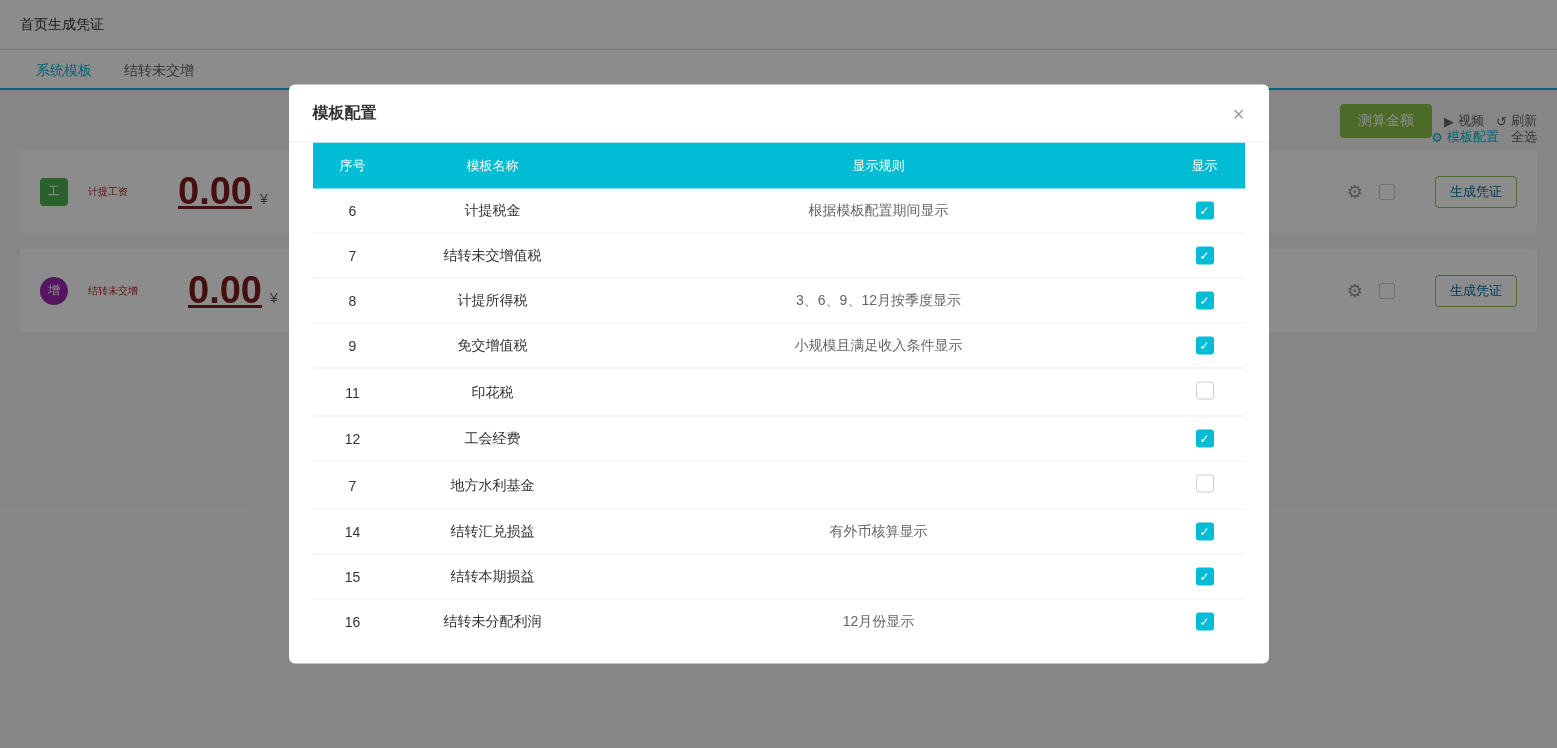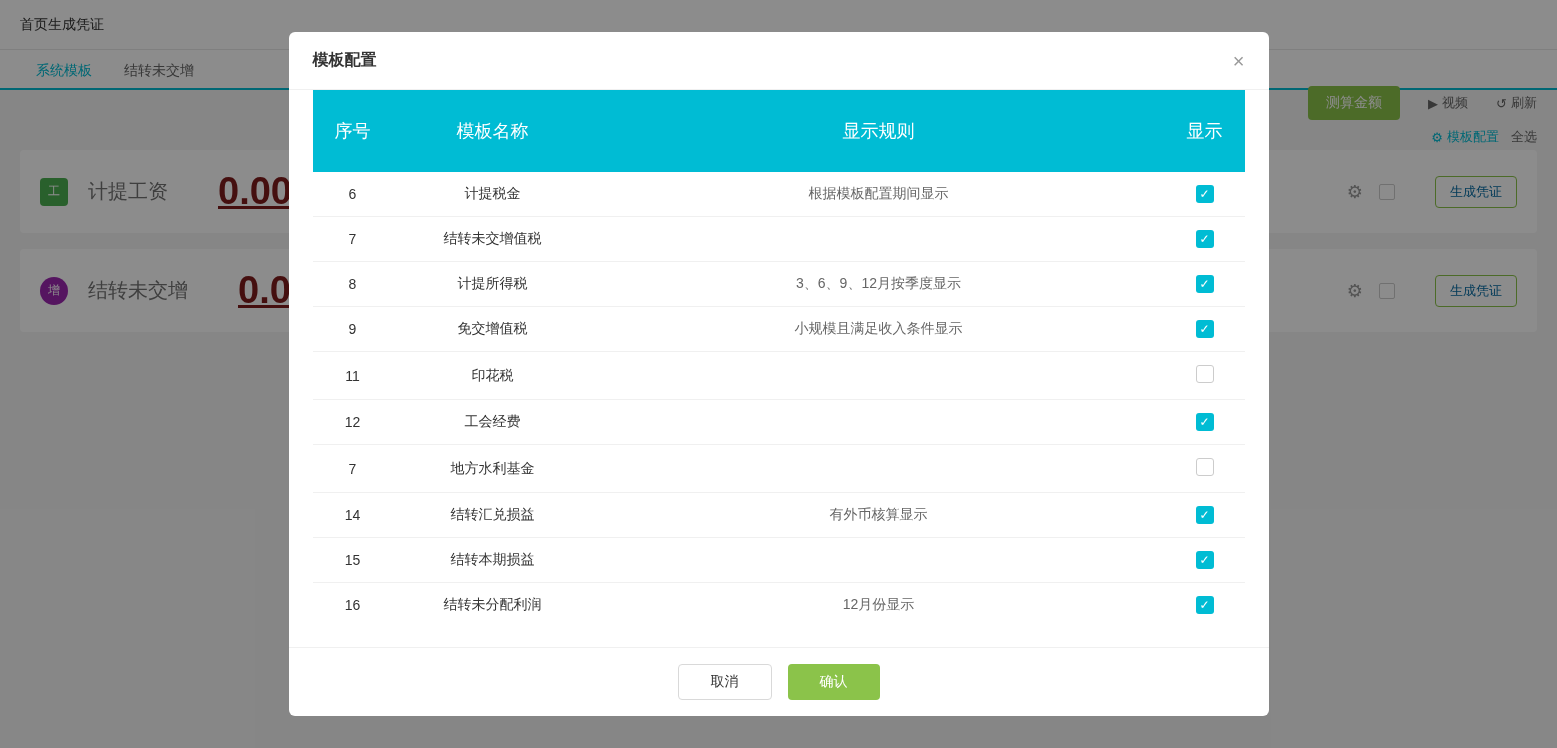"测算金额" .toolbar-row { gap: 28px -> 12px; top: 86px -> 104px }
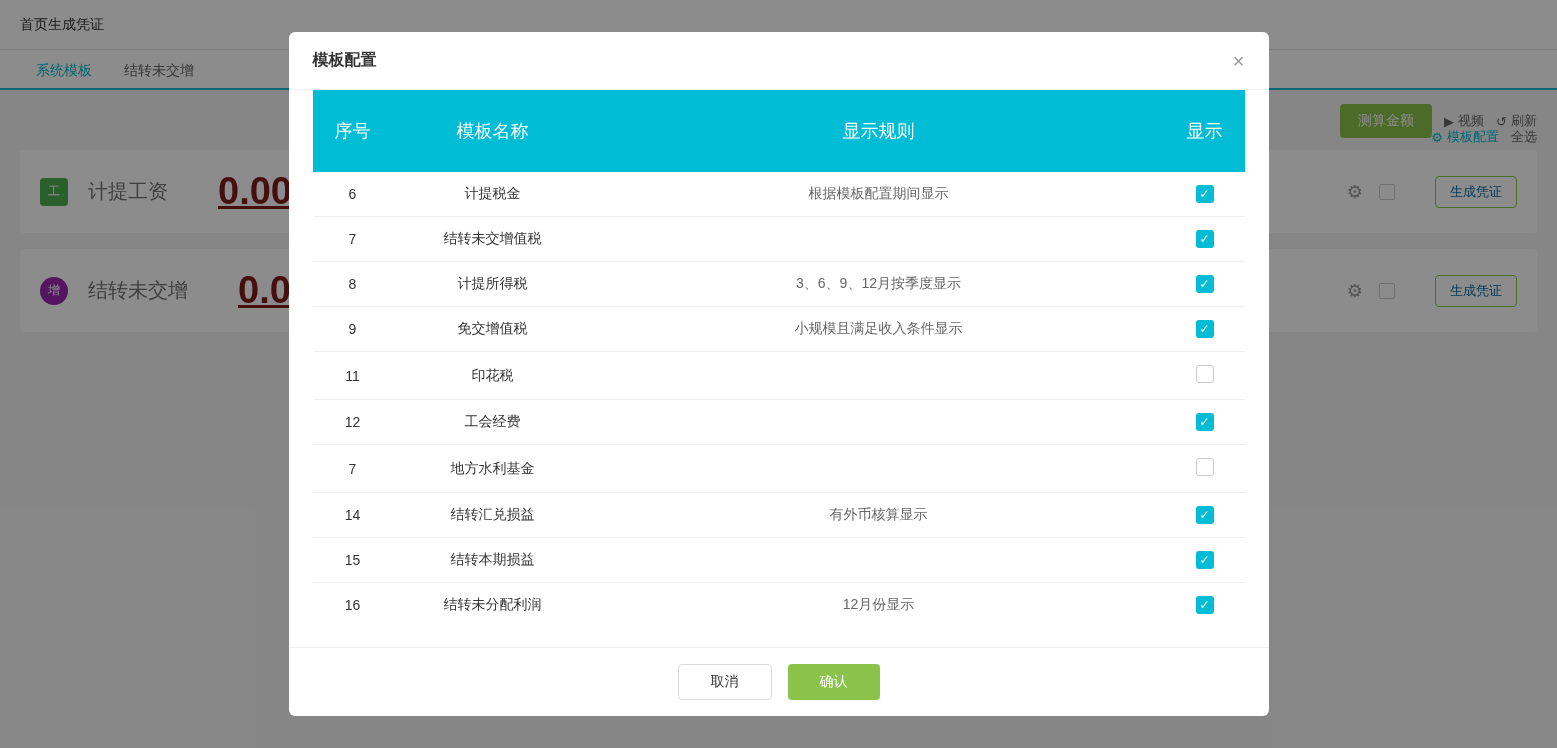"序号" .config-table thead tr th { font-size: 18px -> 13px; padding: 29px 16px -> 14px 16px }
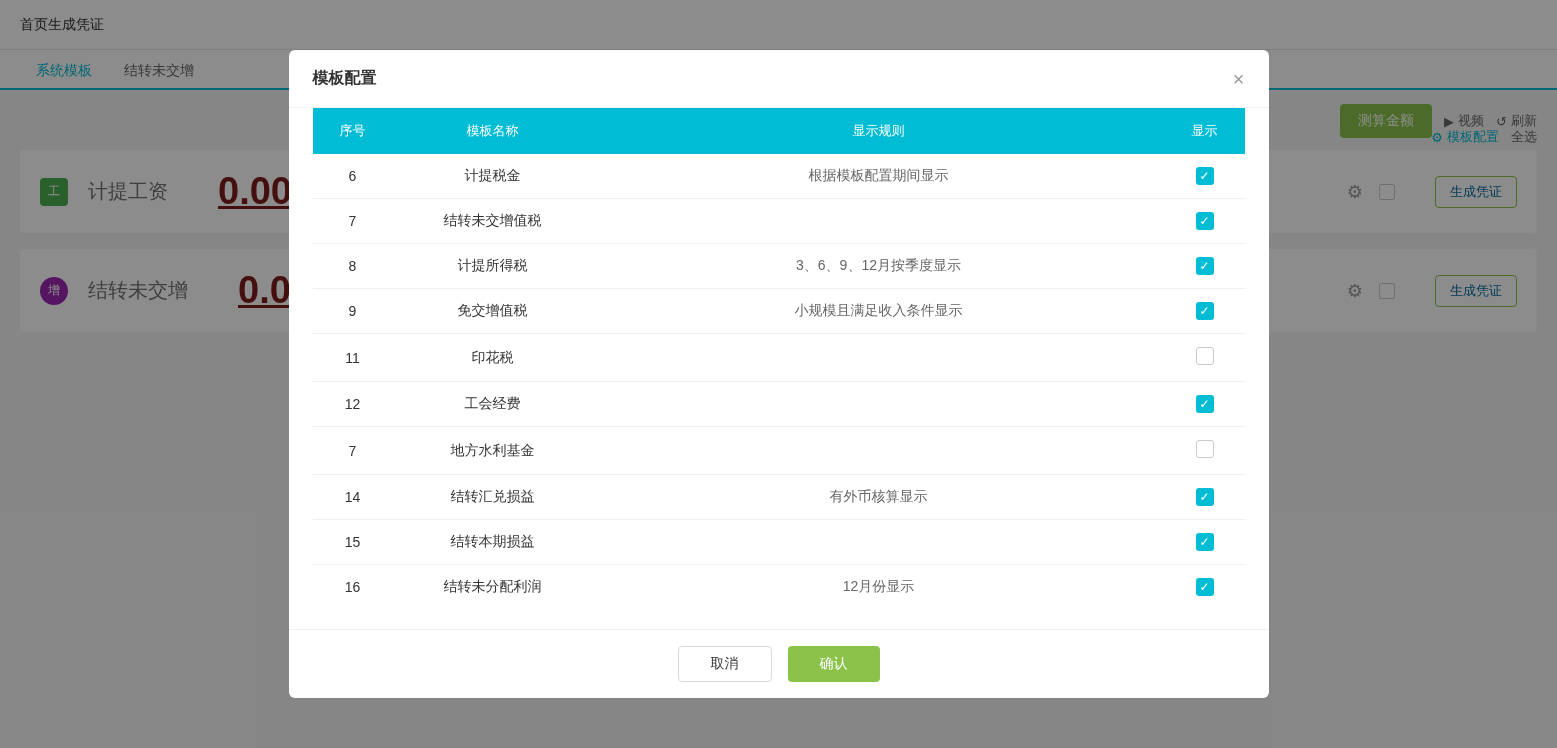"计提工资" .card-title { color: #737373 -> #b91c1c; font-size: 20px -> 10px }
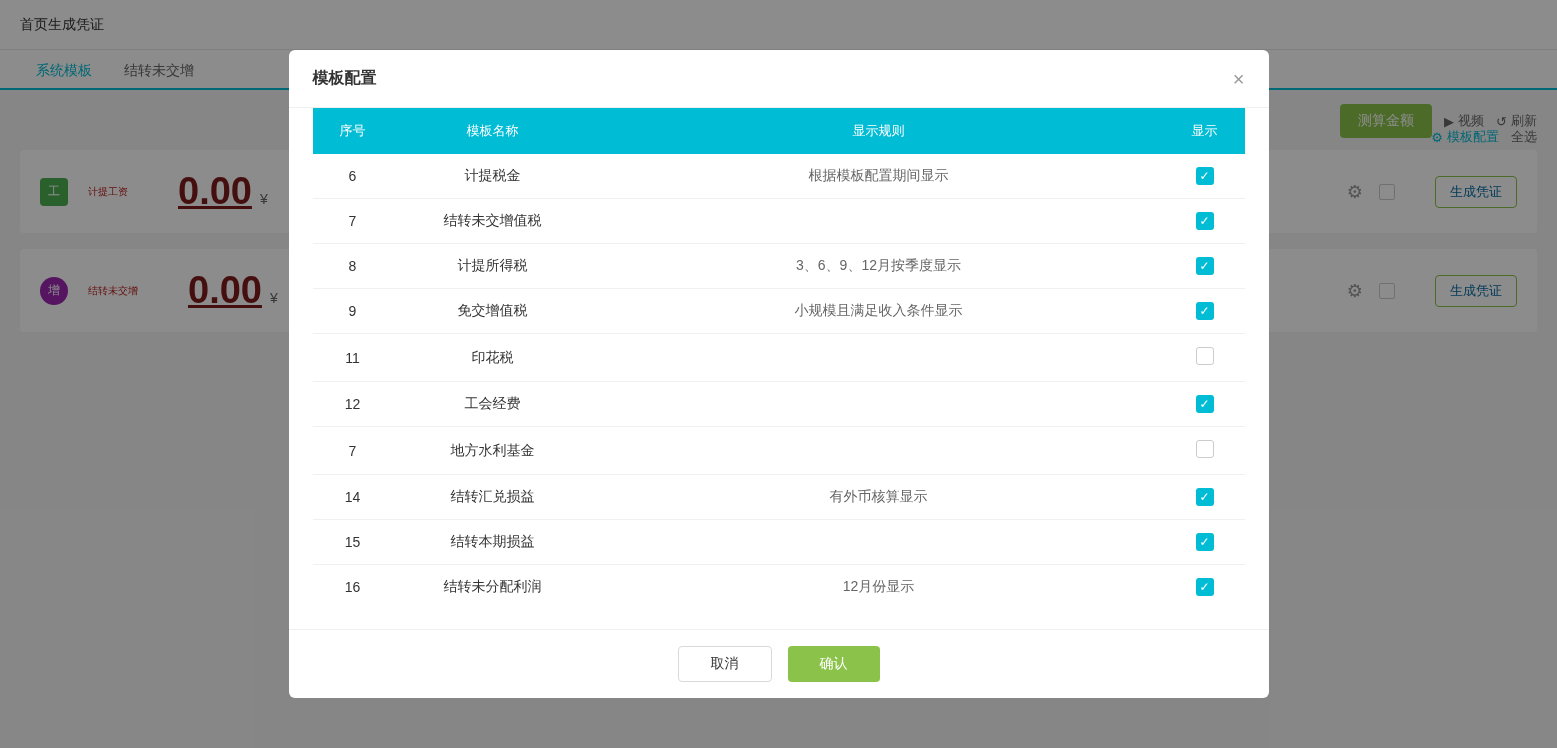"取消" div.modal-footer { html: <div> <button>取消</button> <button>确认</button> </div> -> none }
